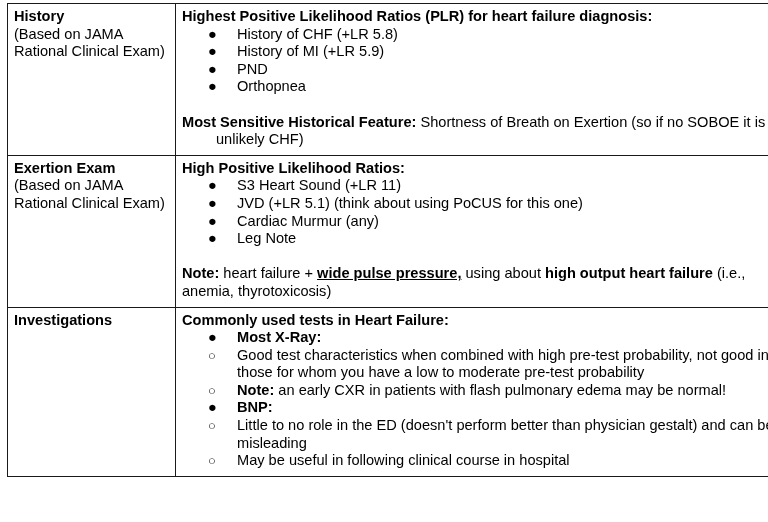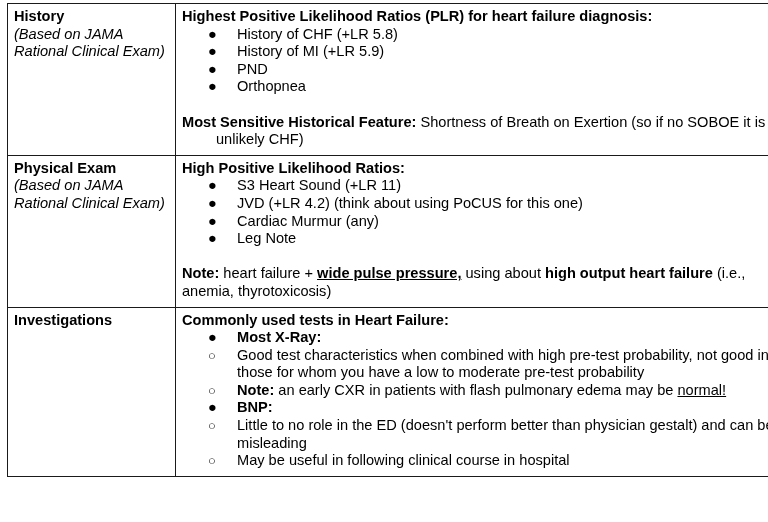"(Based on JAMA Rational Clinical" .label-sub { font-style: italic -> none }
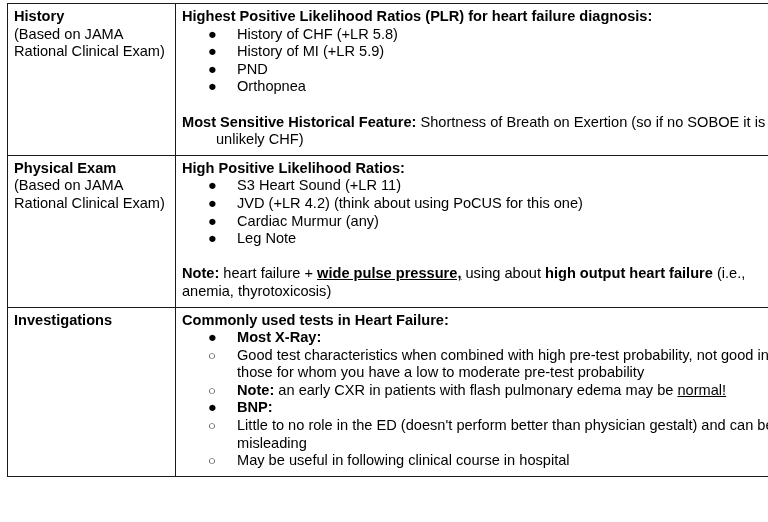"Physical Exam" span.label-title { text: Physical -> Exertion }
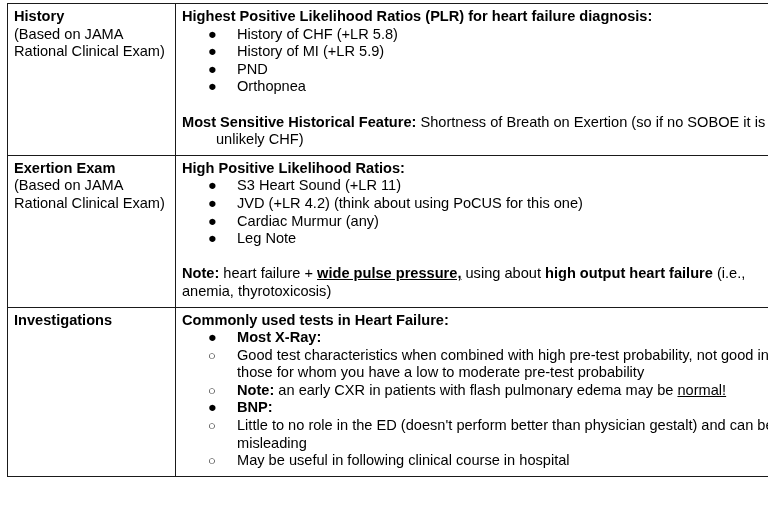"JVD (+LR 4.2) (think about" span { text: 4.2 -> 5.1 }
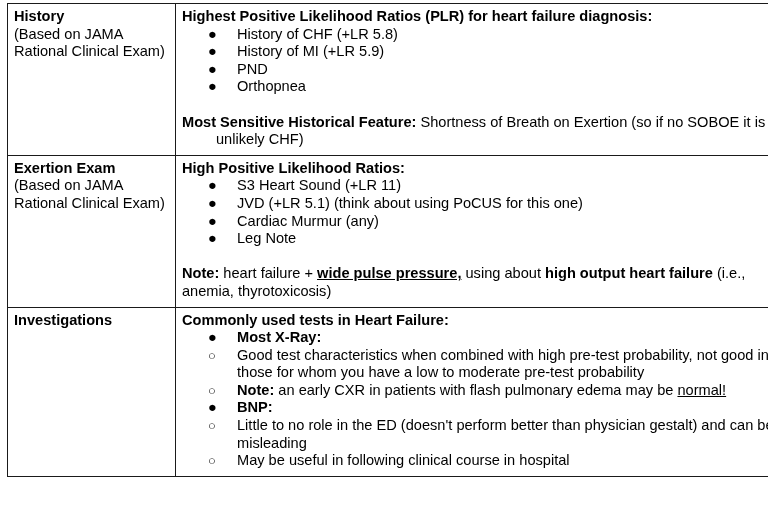"normal!" .u { text-decoration: underline -> none }
